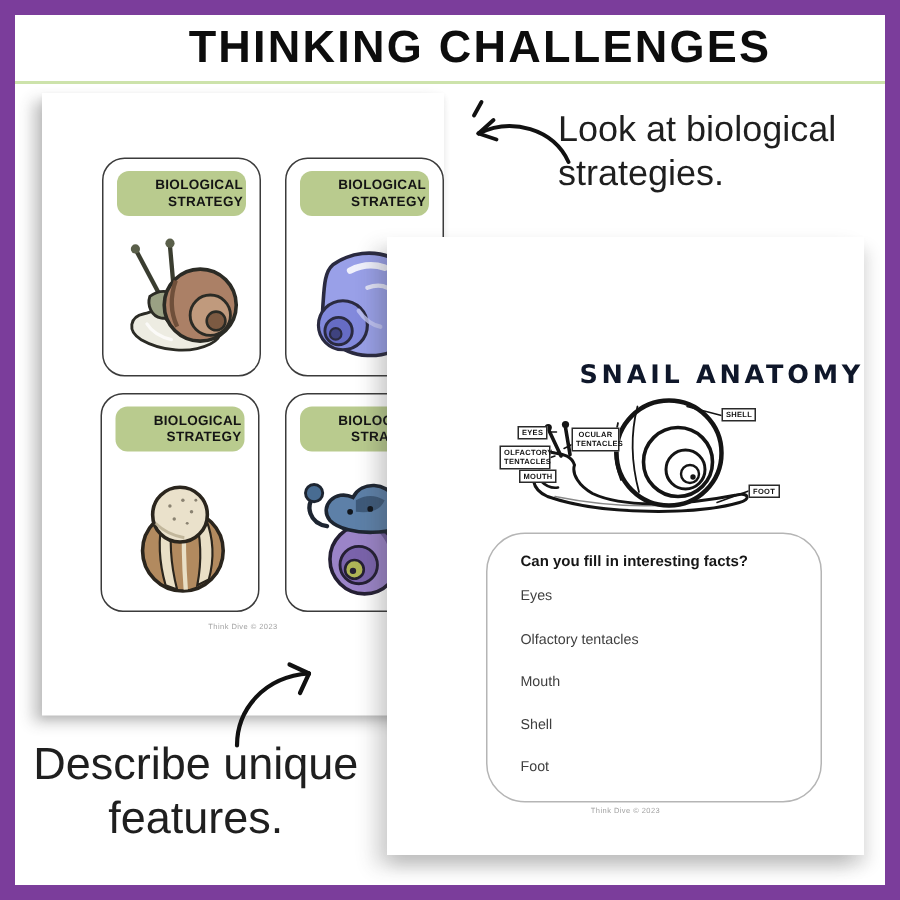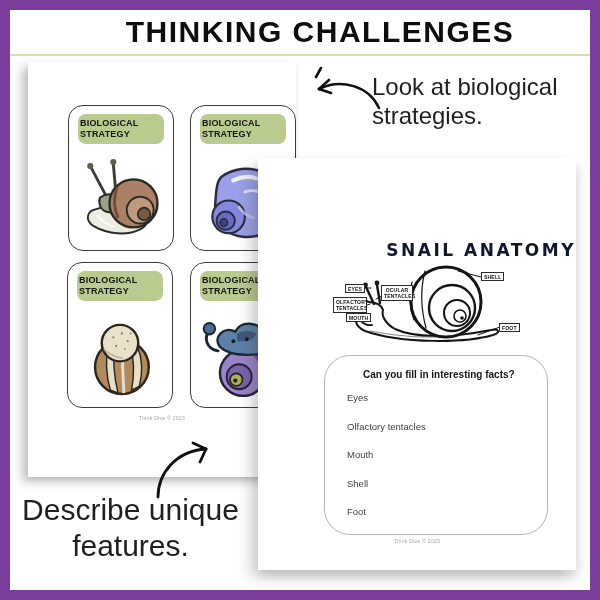"BIOLOGICAL STRATEGY" .card-label { text-align: left -> right }
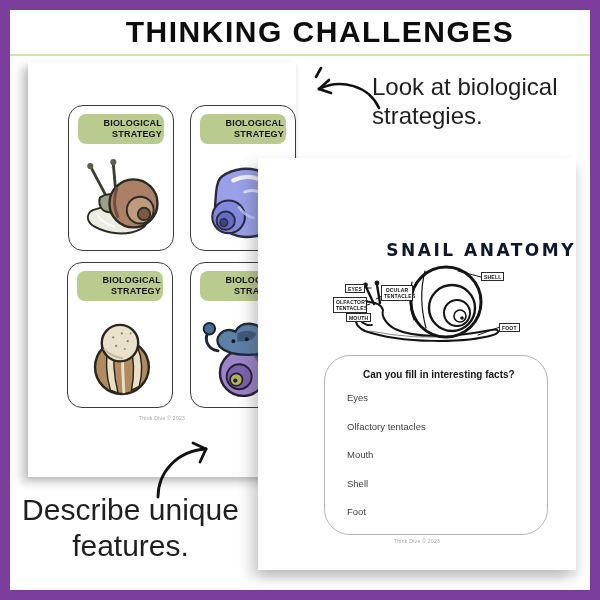"Can you fill in interesting" .facts-heading { margin: 0 0 12px 16px -> 0 0 12px 0 }
